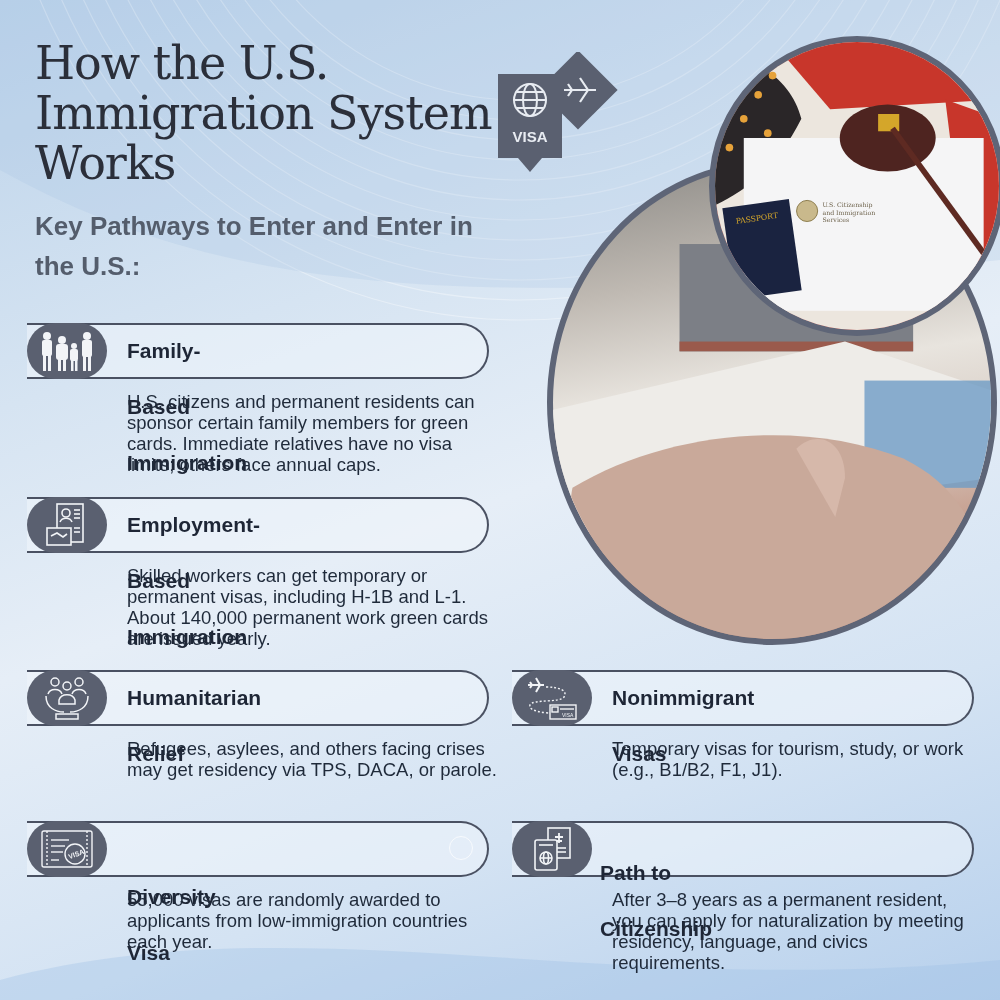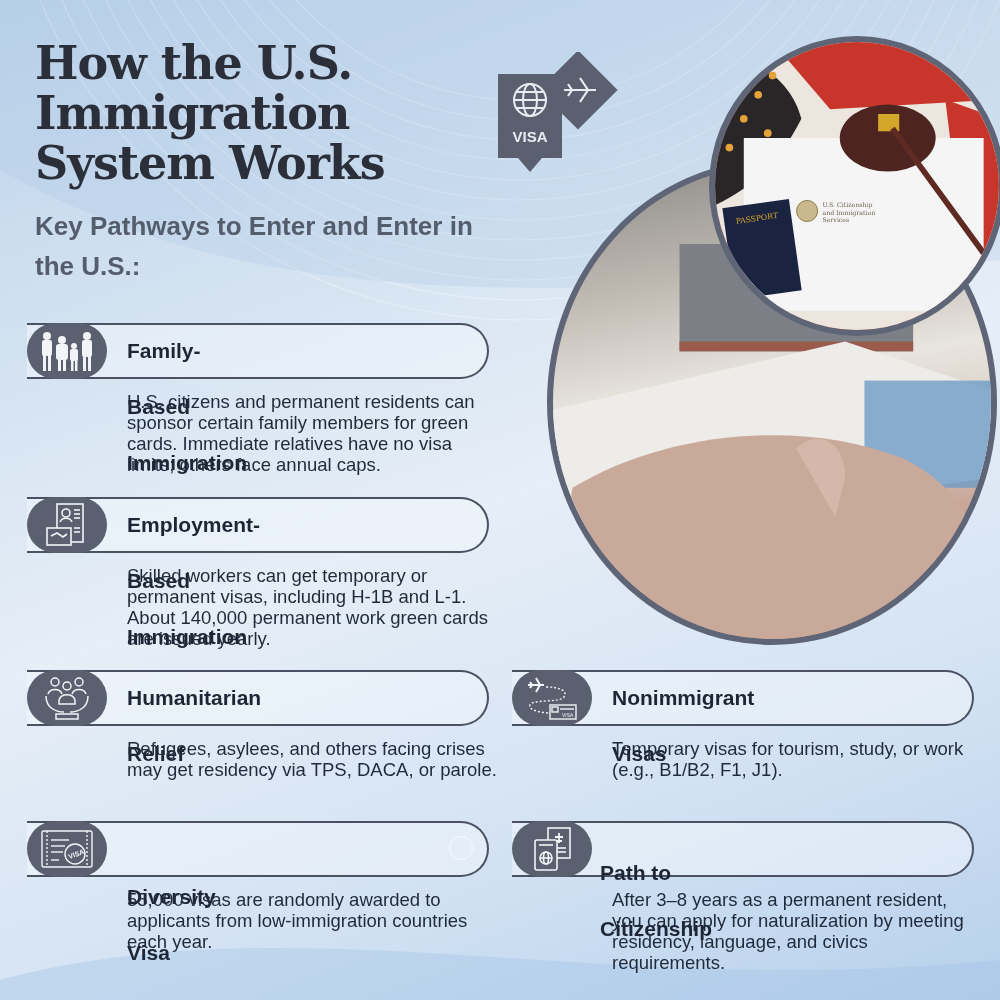"How the U.S. Immigration System" .title { font-weight: bold -> normal }
